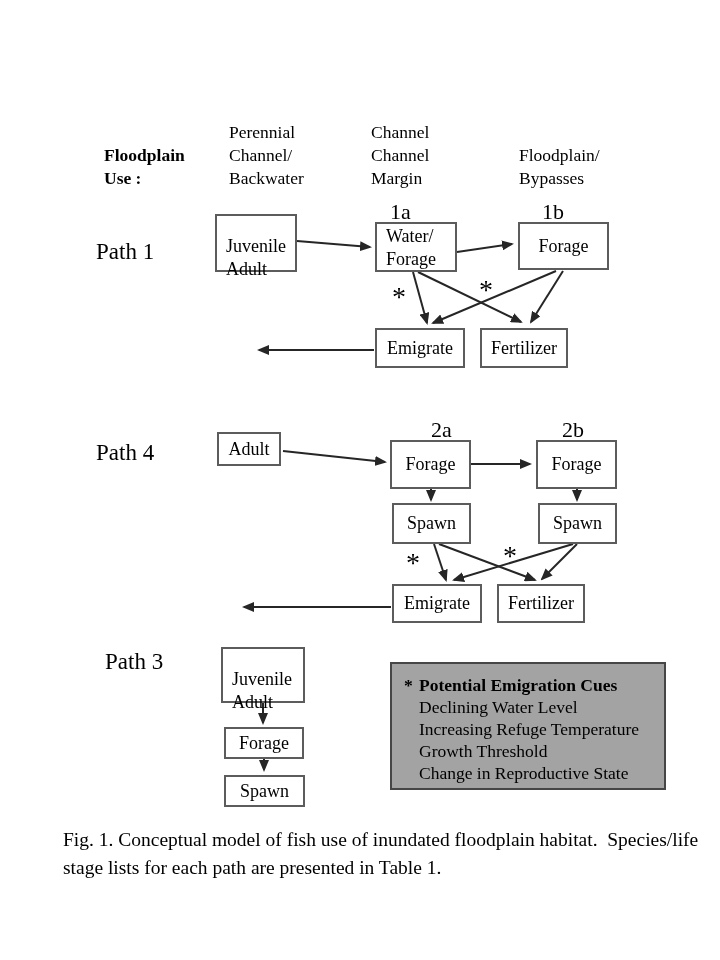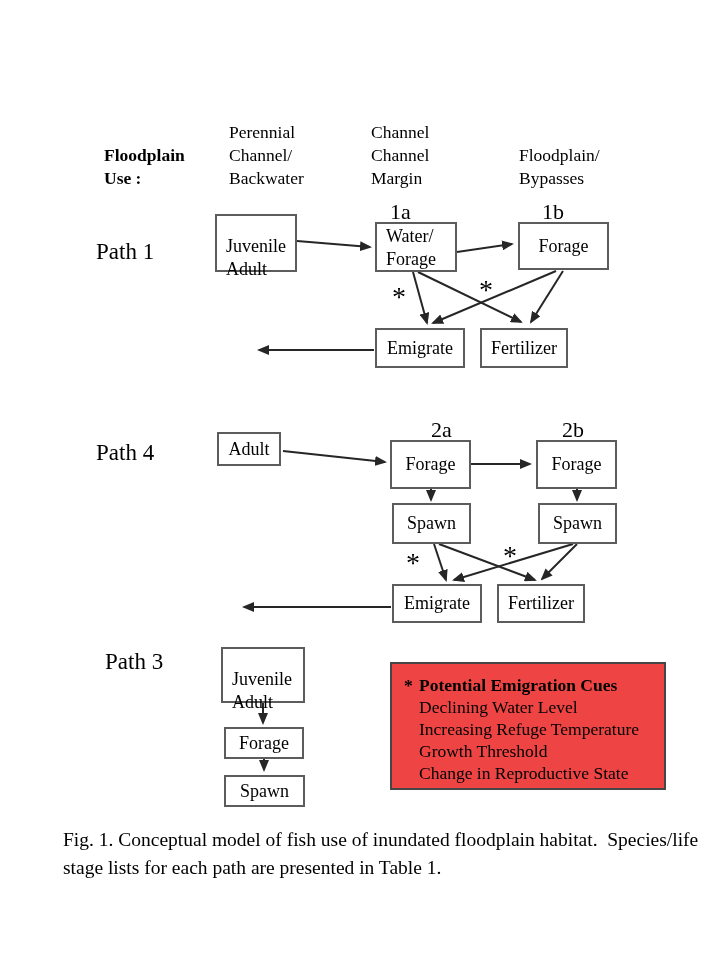"* Potential Emigration Cues" .legend { background: #ef4444 -> #a3a3a3 }
